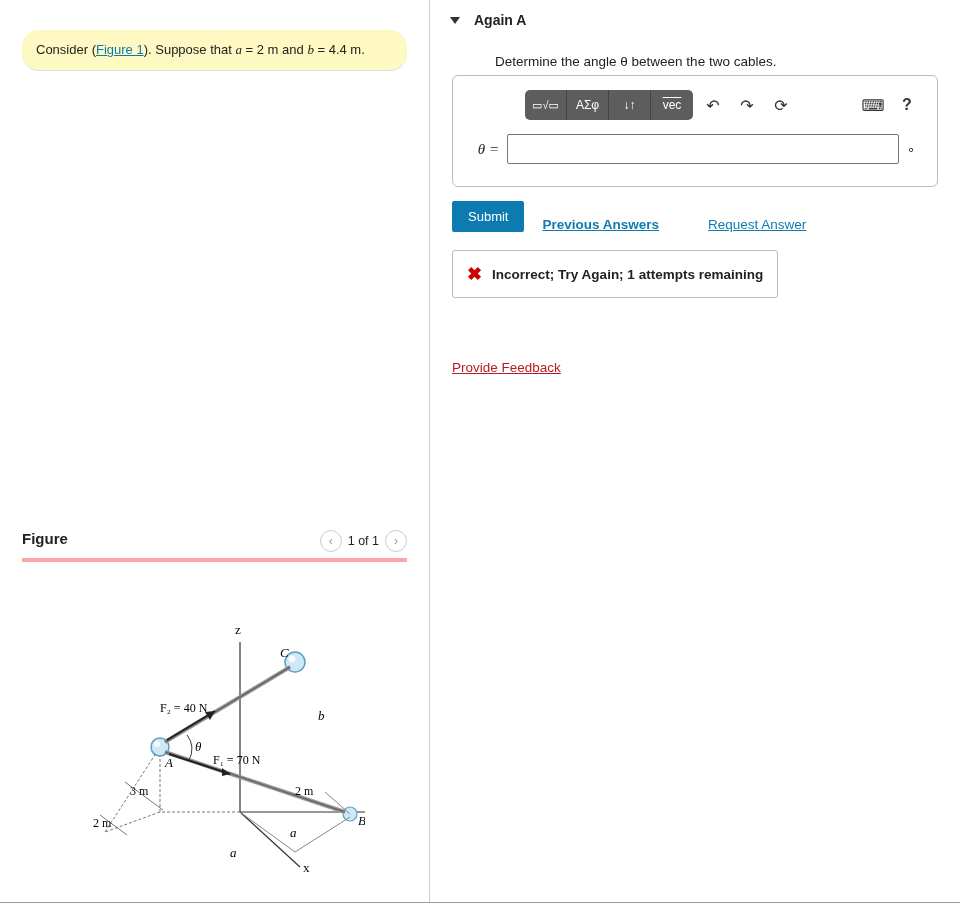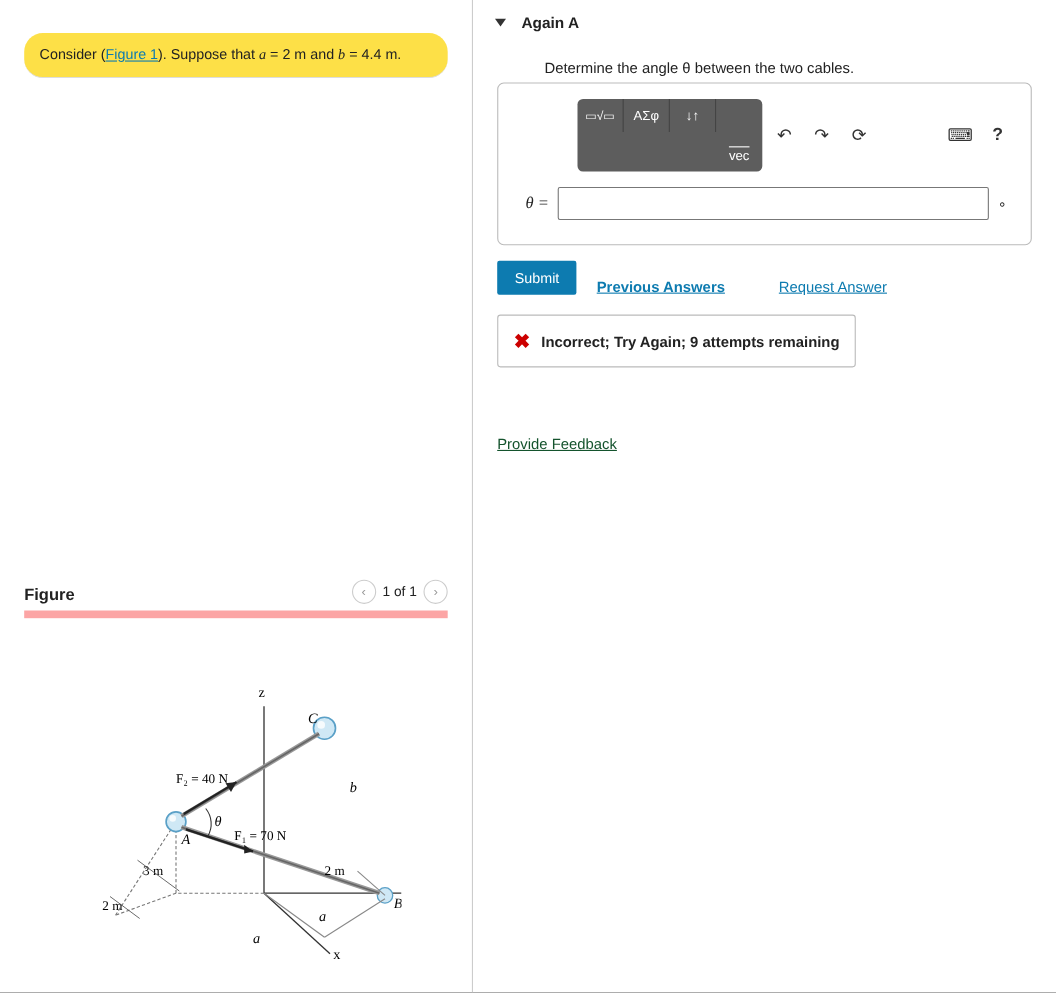"Consider (Figure 1). Suppose that" .problem-box { background: #fde047 -> #fef9c3 }
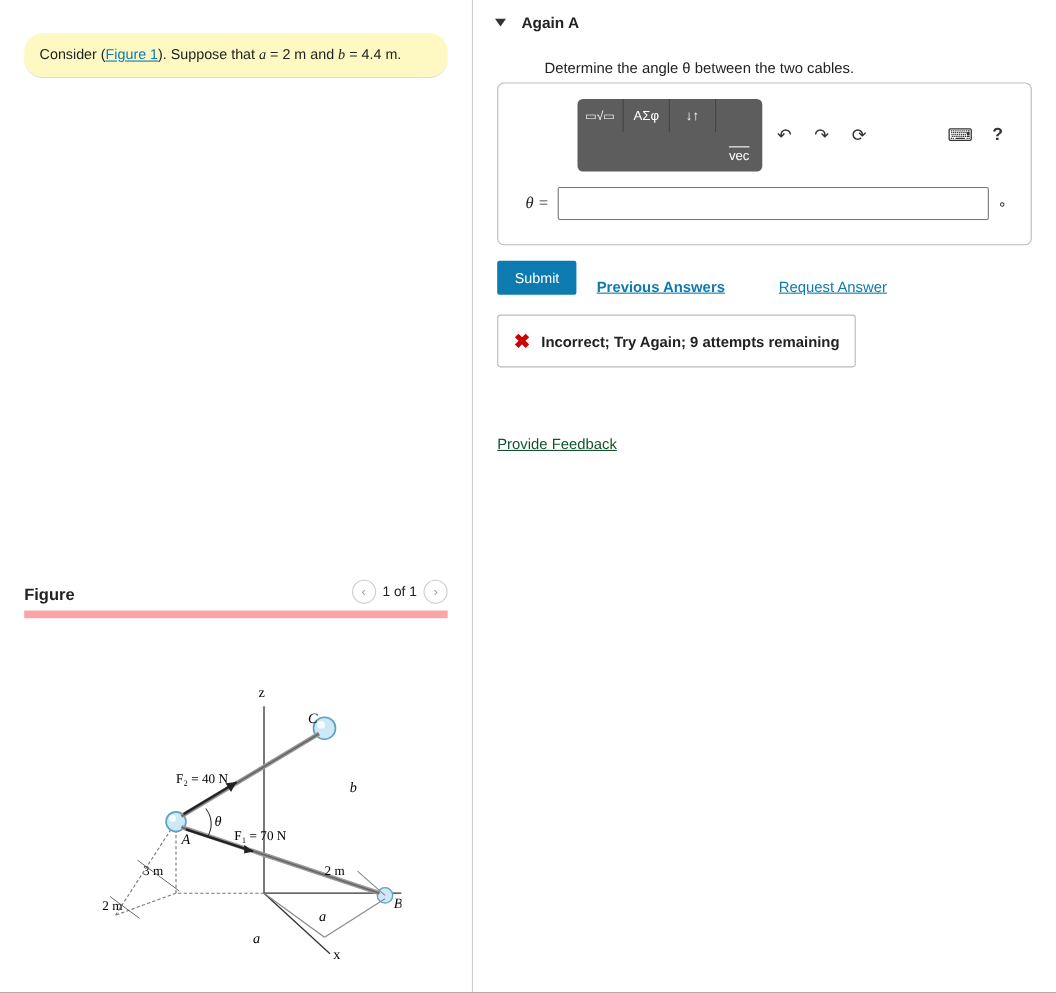"vec" .tb-btn:last-child { margin-top: 36px -> none }
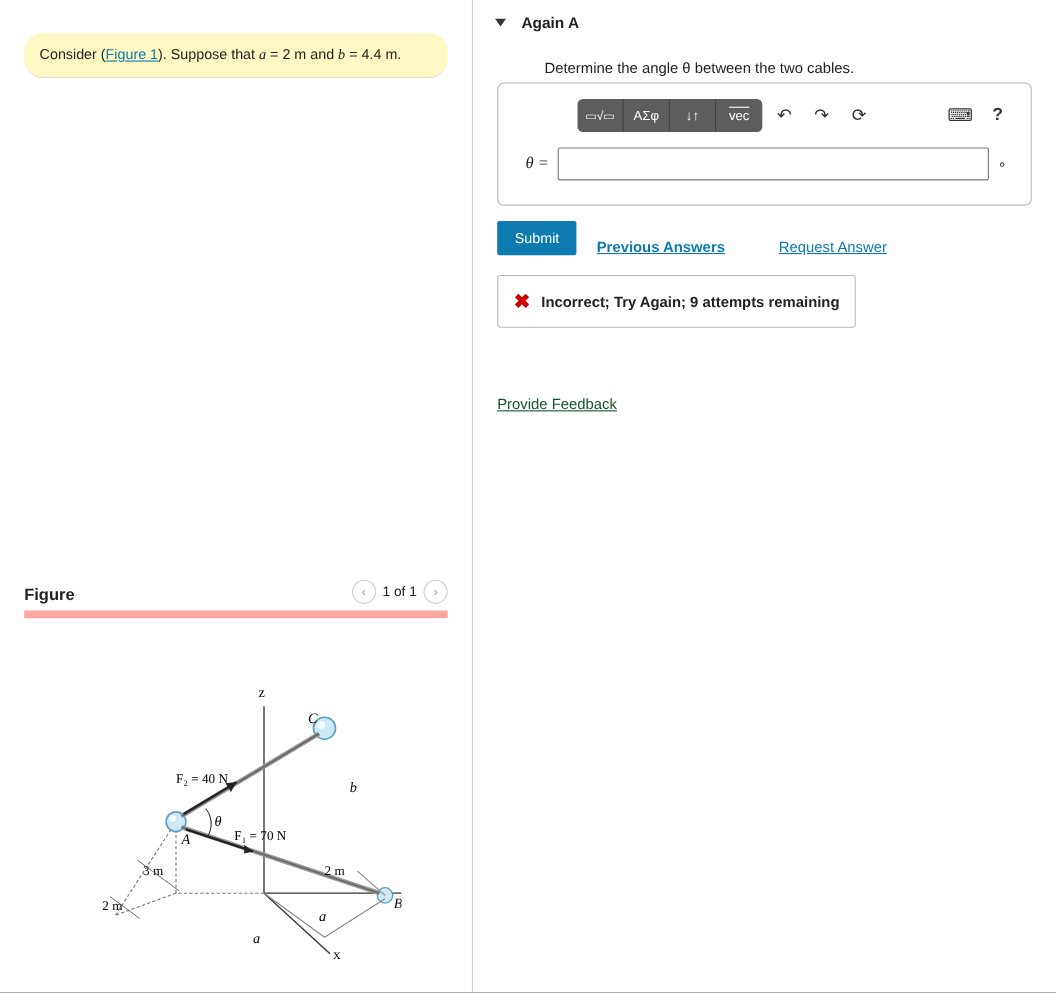"Incorrect; Try Again; 9 attempts" span { text: 9 -> 1 }
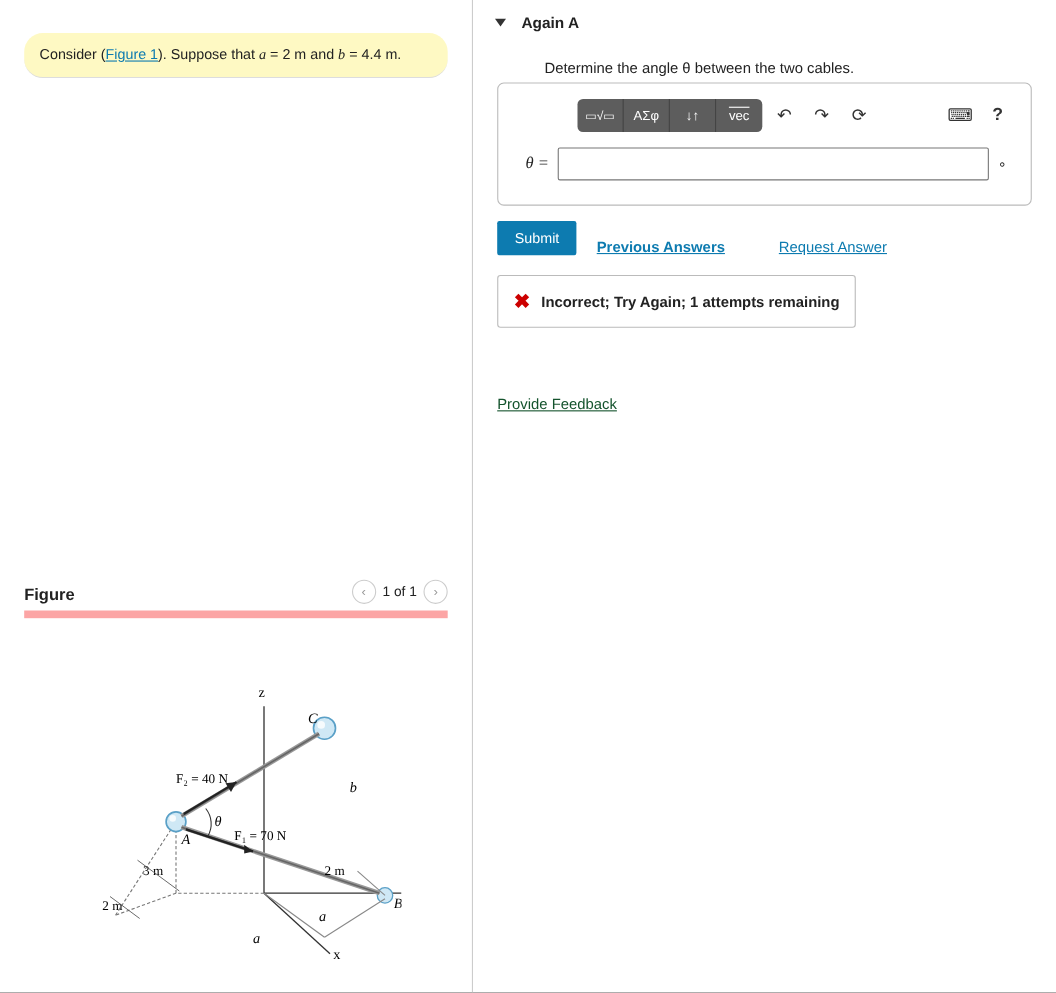"Provide Feedback" .provide-feedback { color: #14532d -> #b91c1c }
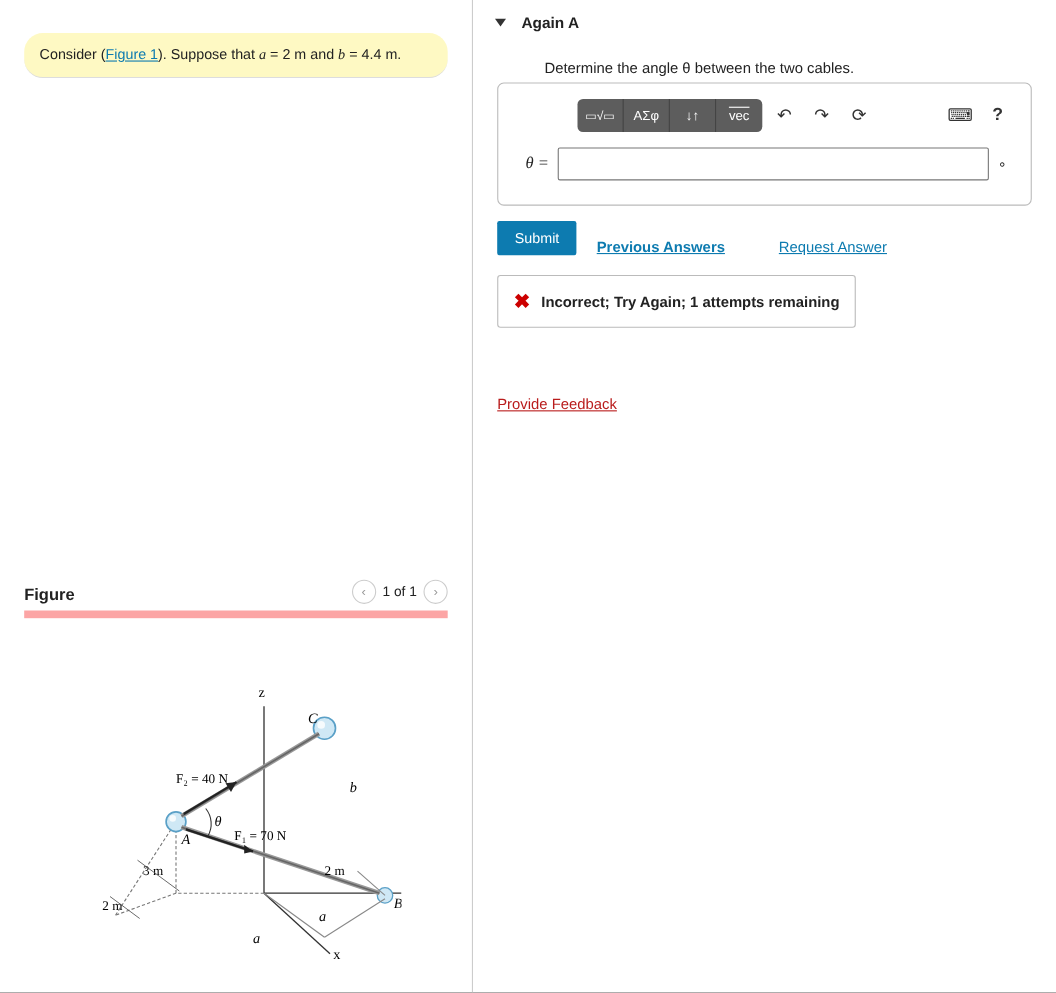"Figure" .figure-header { align-items: flex-end -> flex-start; border-bottom: 7px solid #fca5a5 -> 4px solid #fca5a5 }
